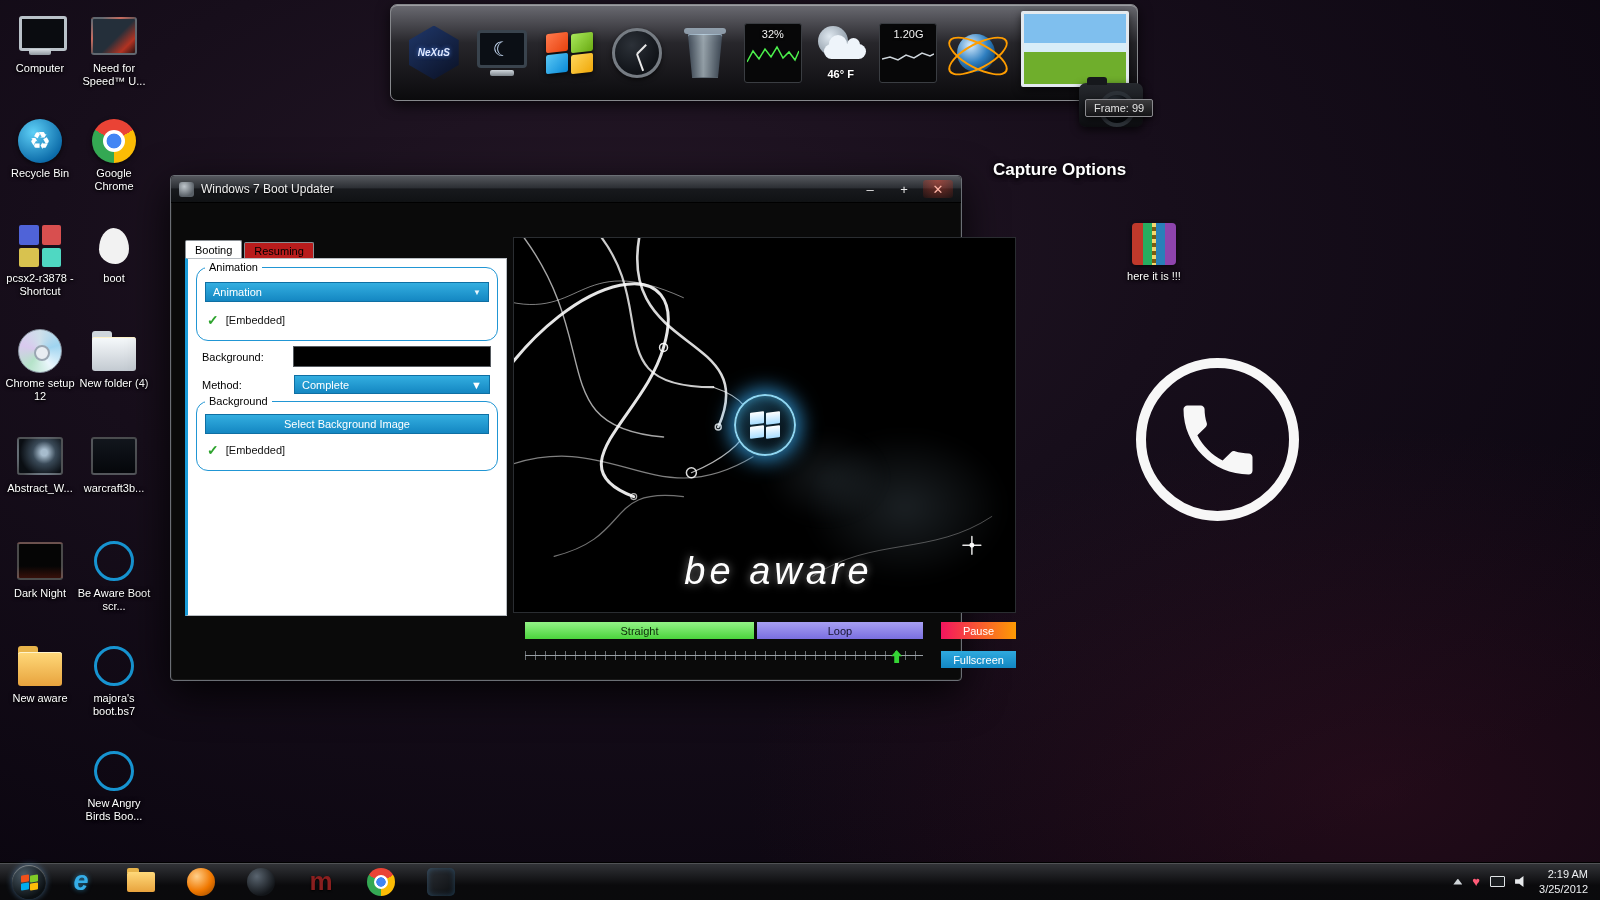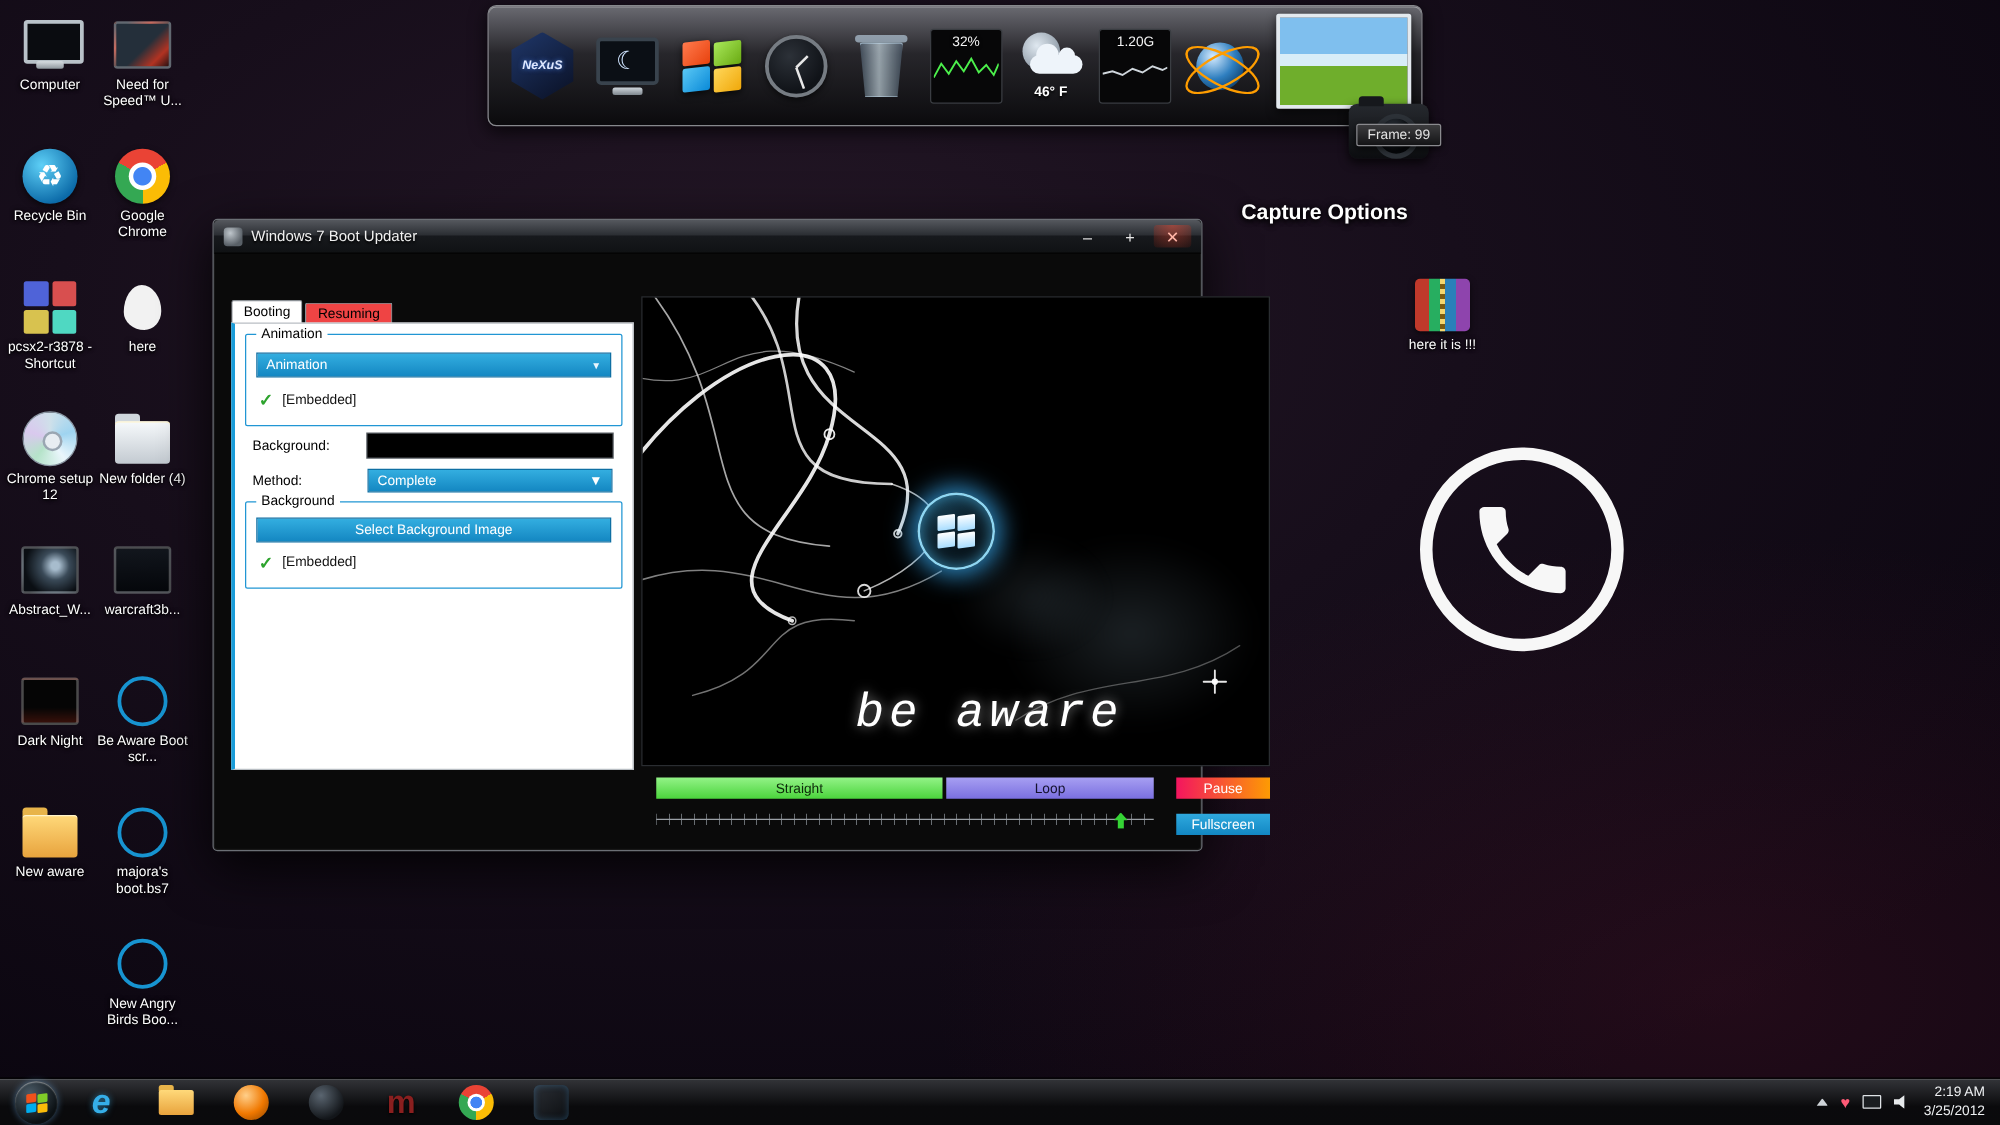"Resuming" .tab.inactive { background: #ef4444 -> #b91c1c }
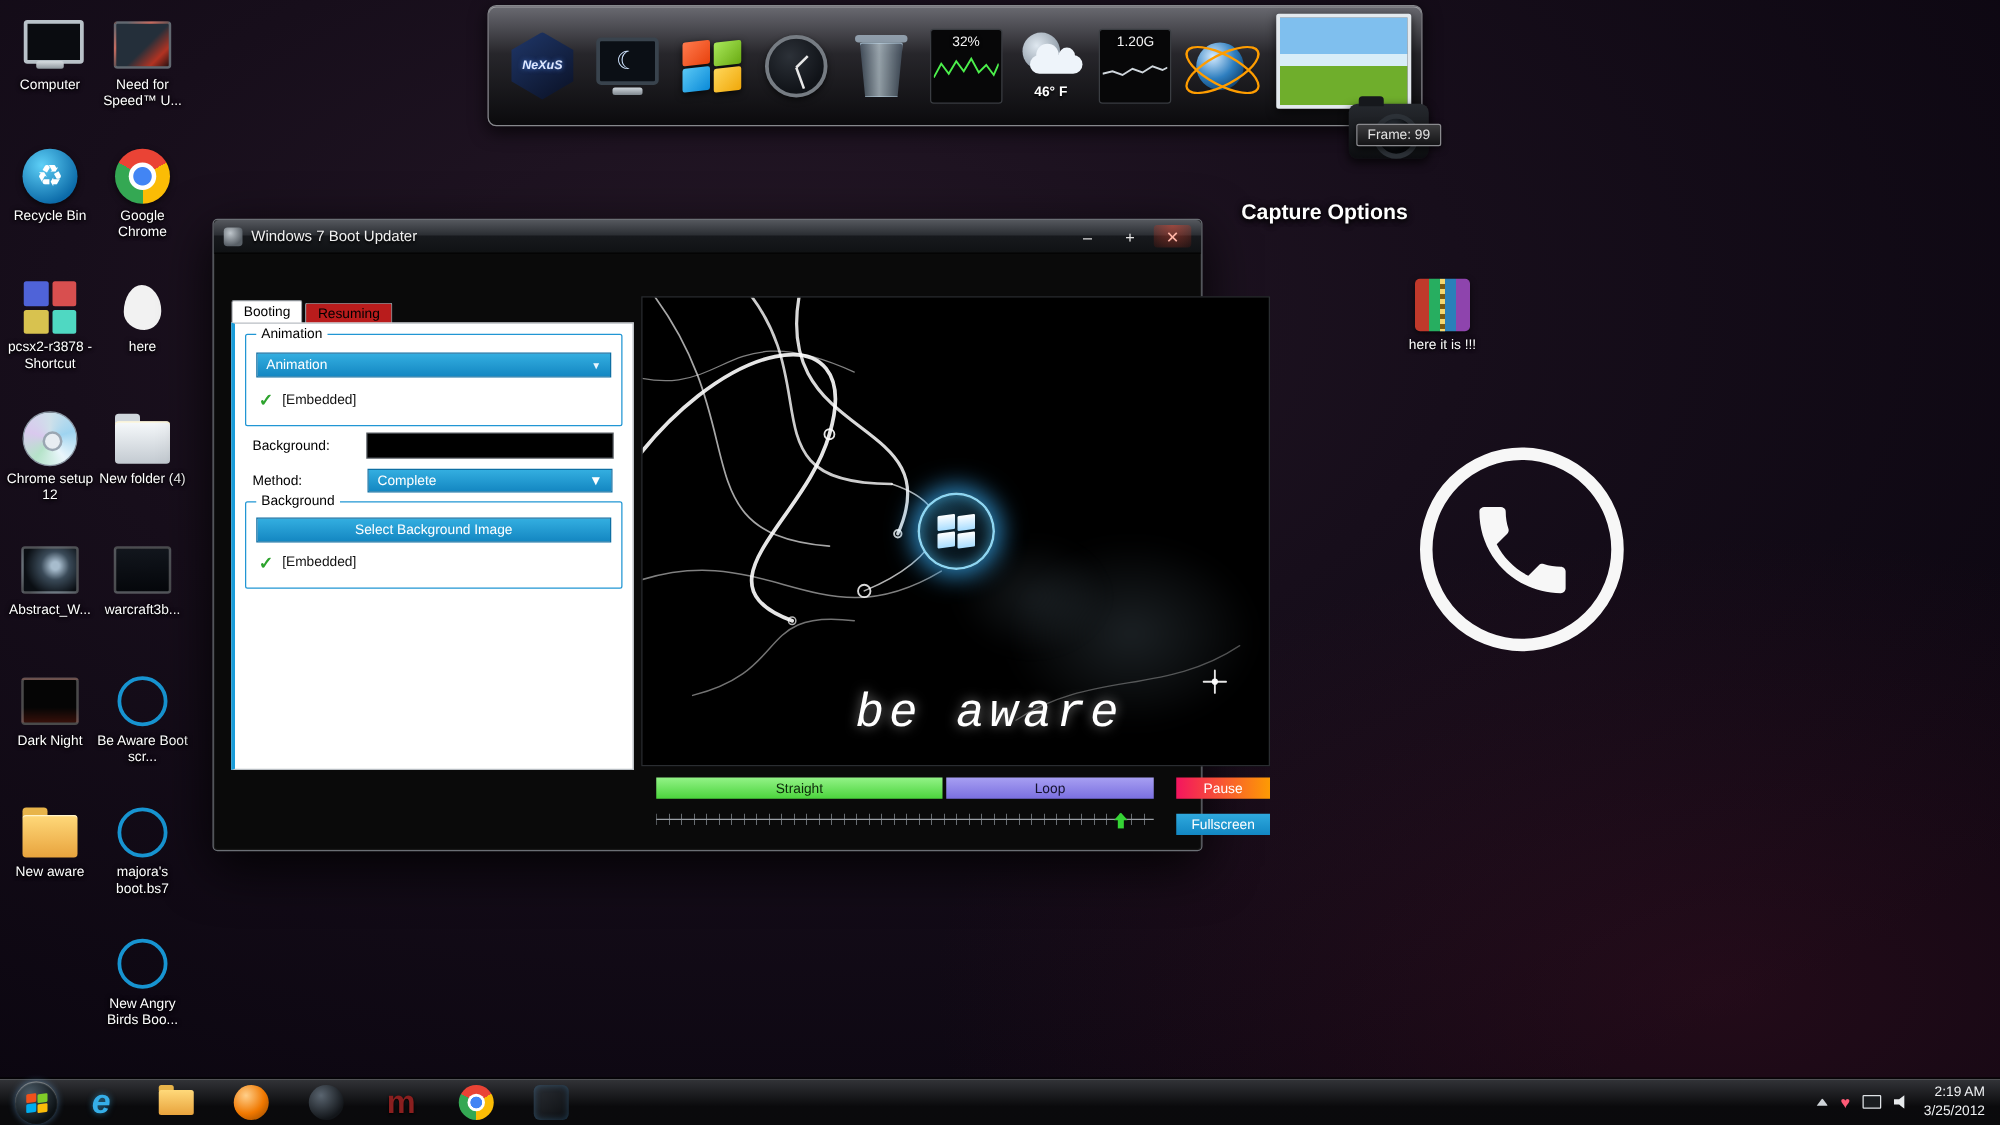"Animation" .grp { border-radius: 2px -> 12px }
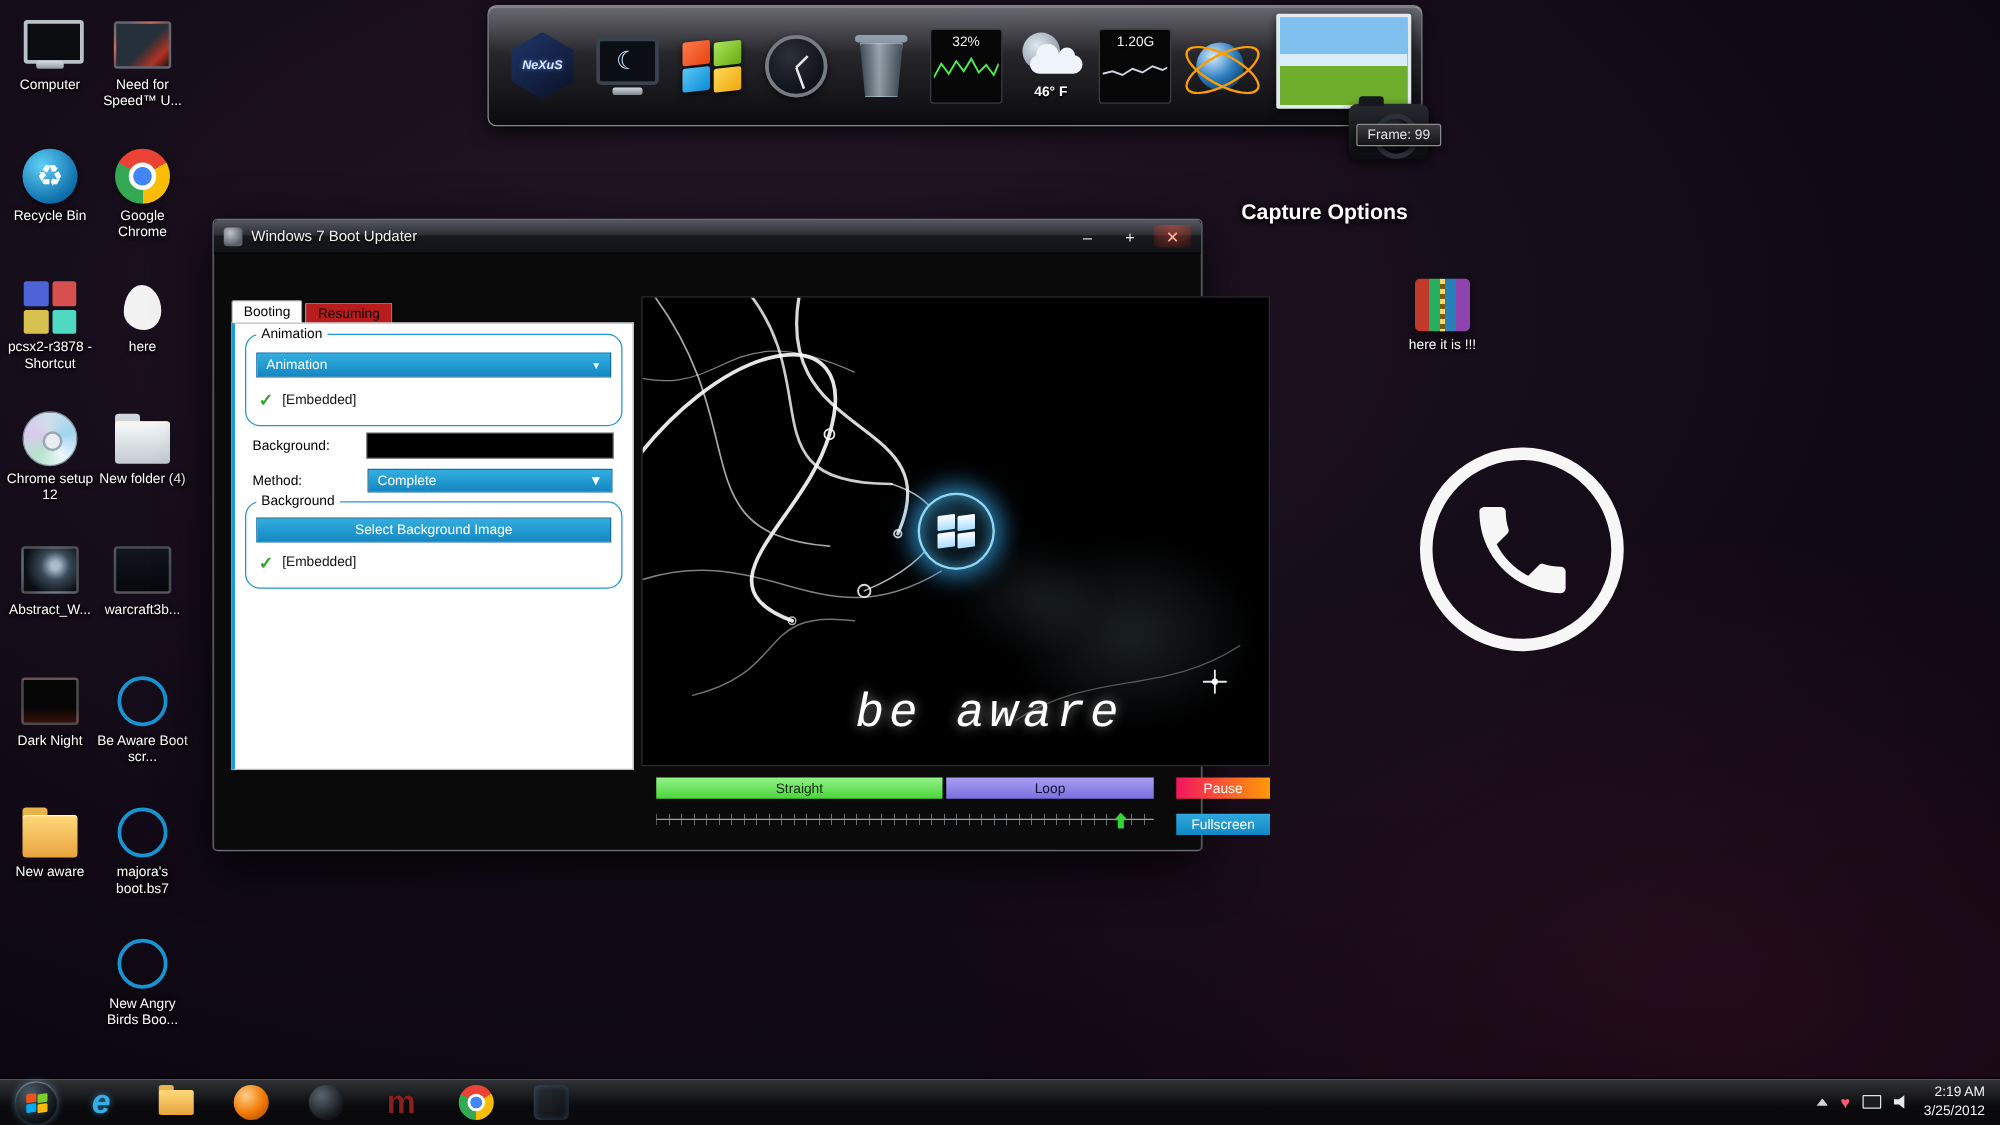"here" div.dlabel { text: here -> boot }
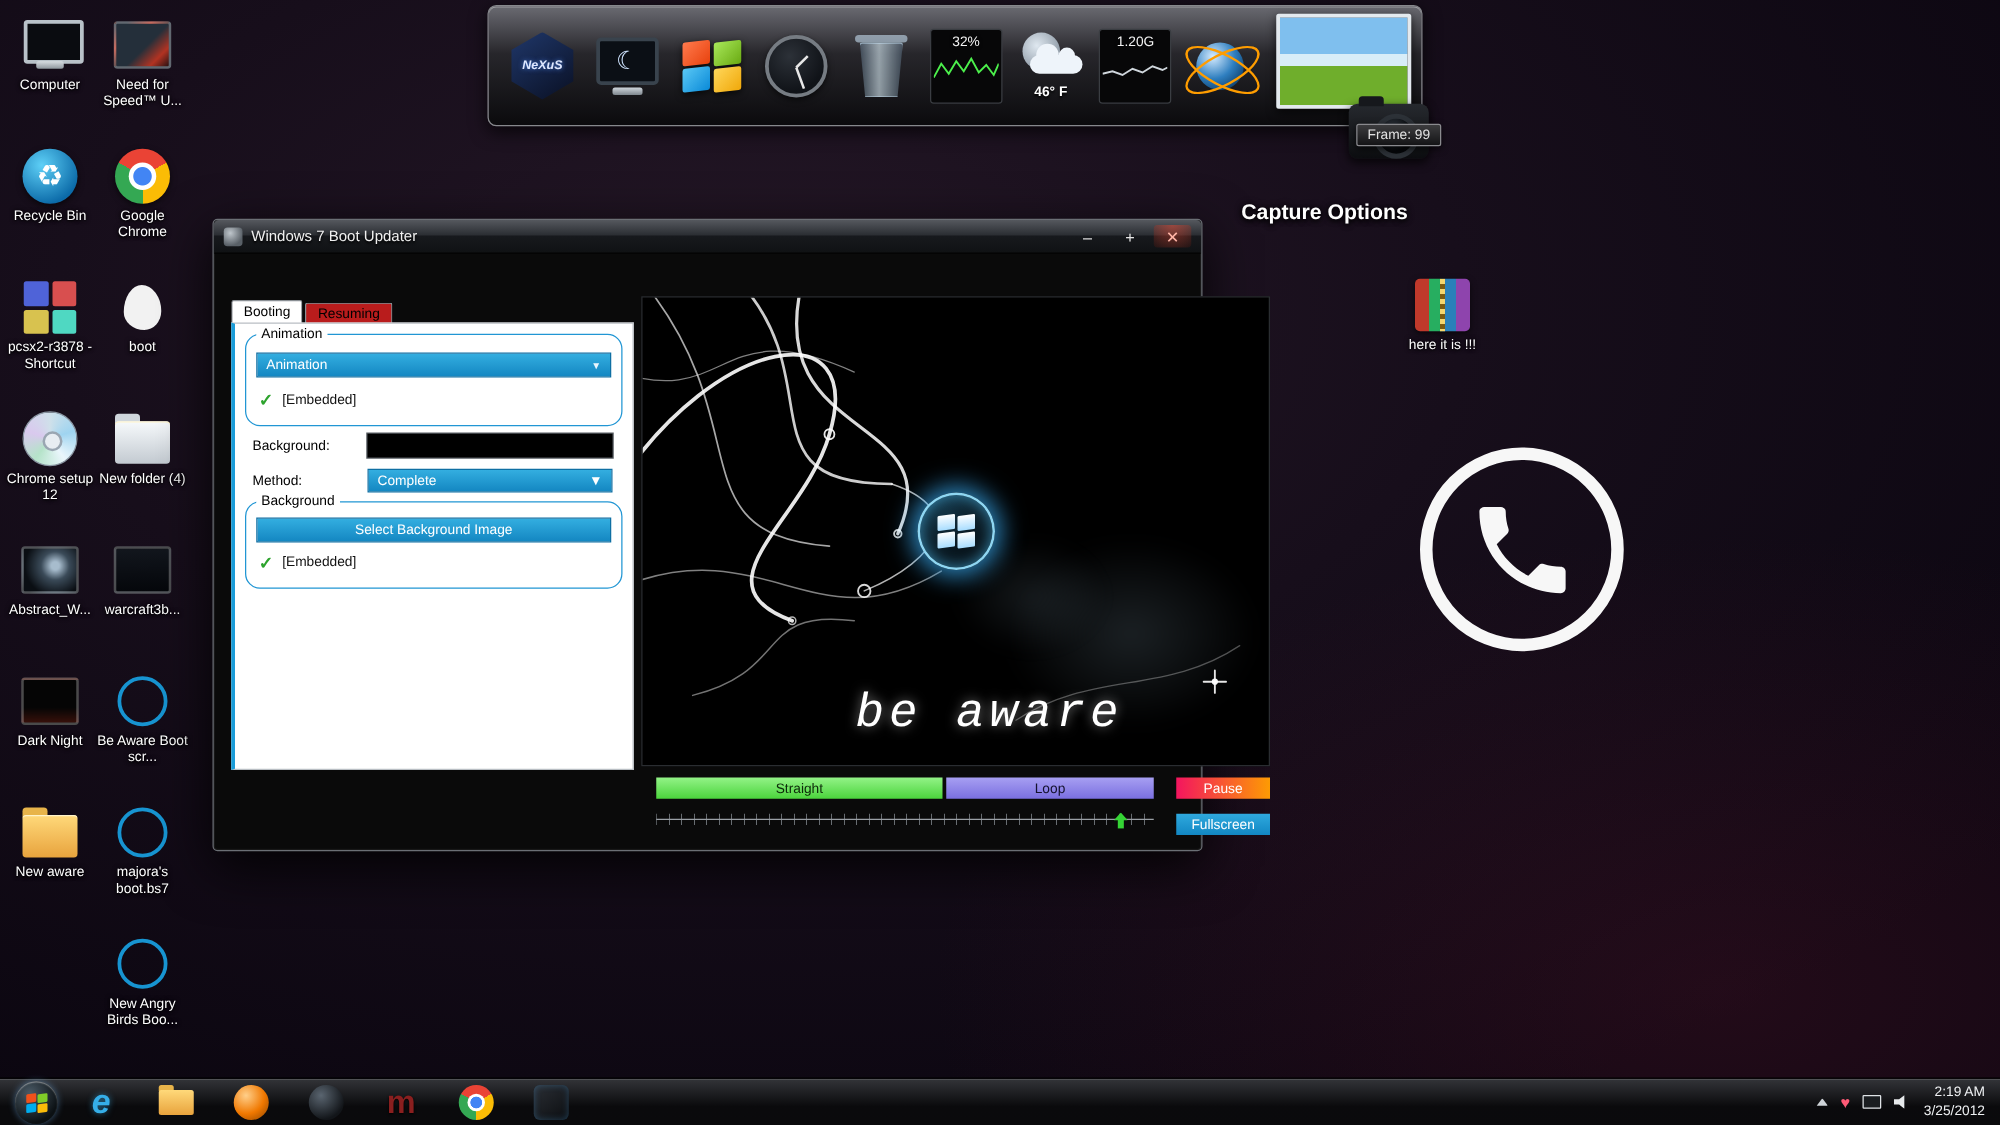"be aware" .beaware-tx { font-family: Liberation Mono, monospace -> Liberation Sans, sans-serif }
